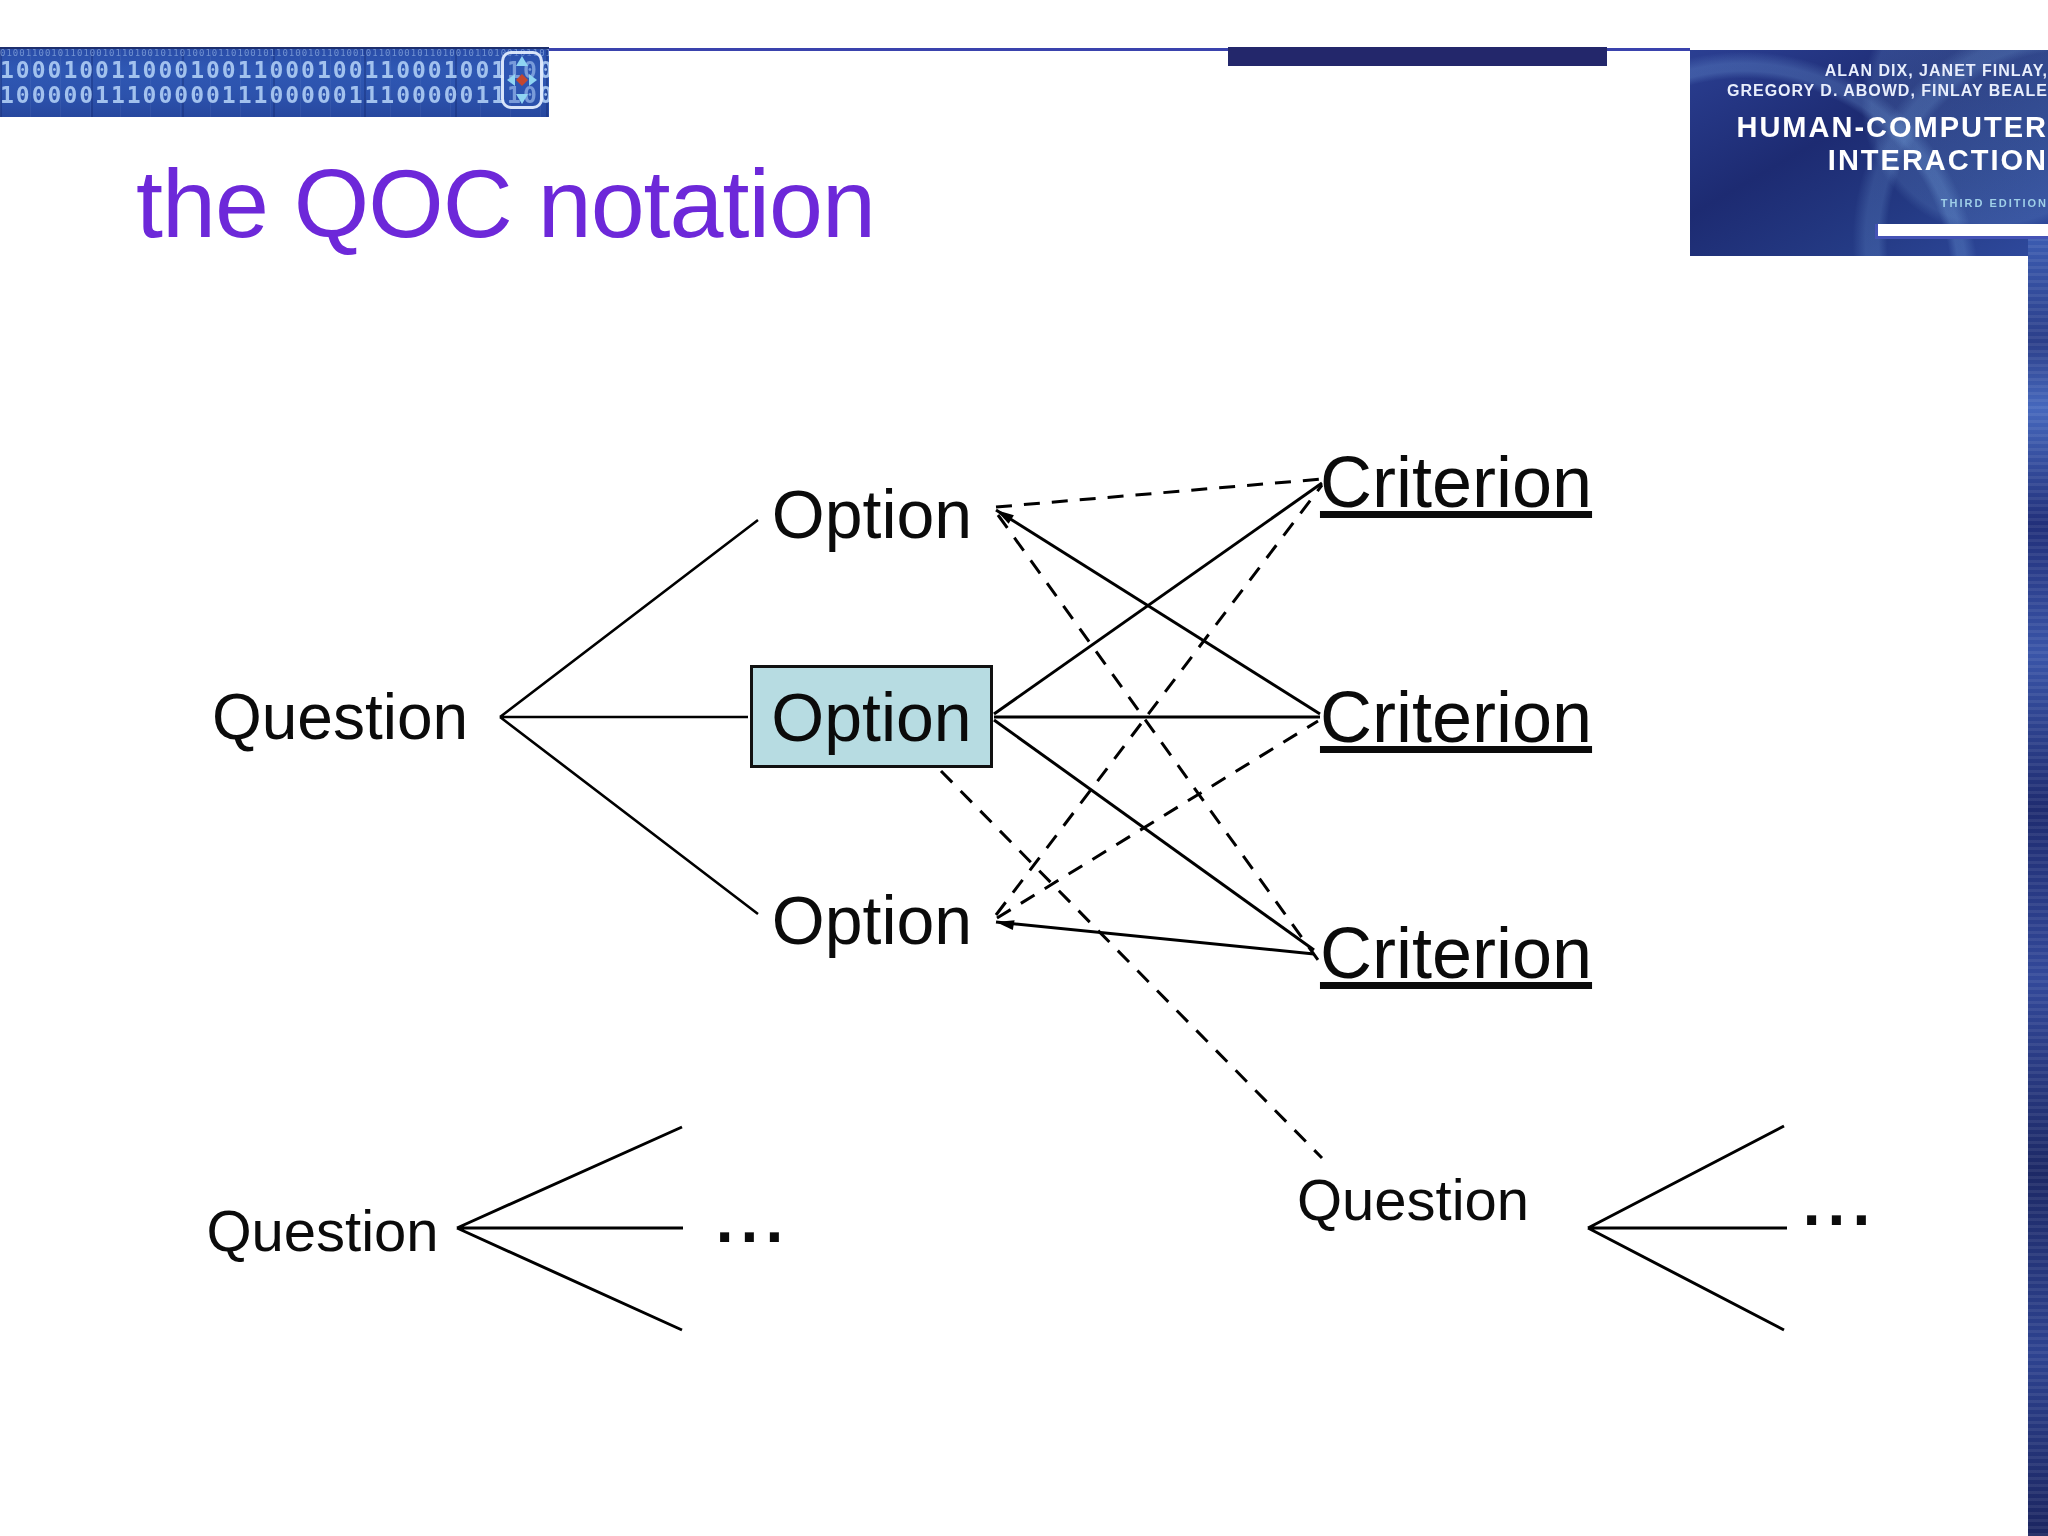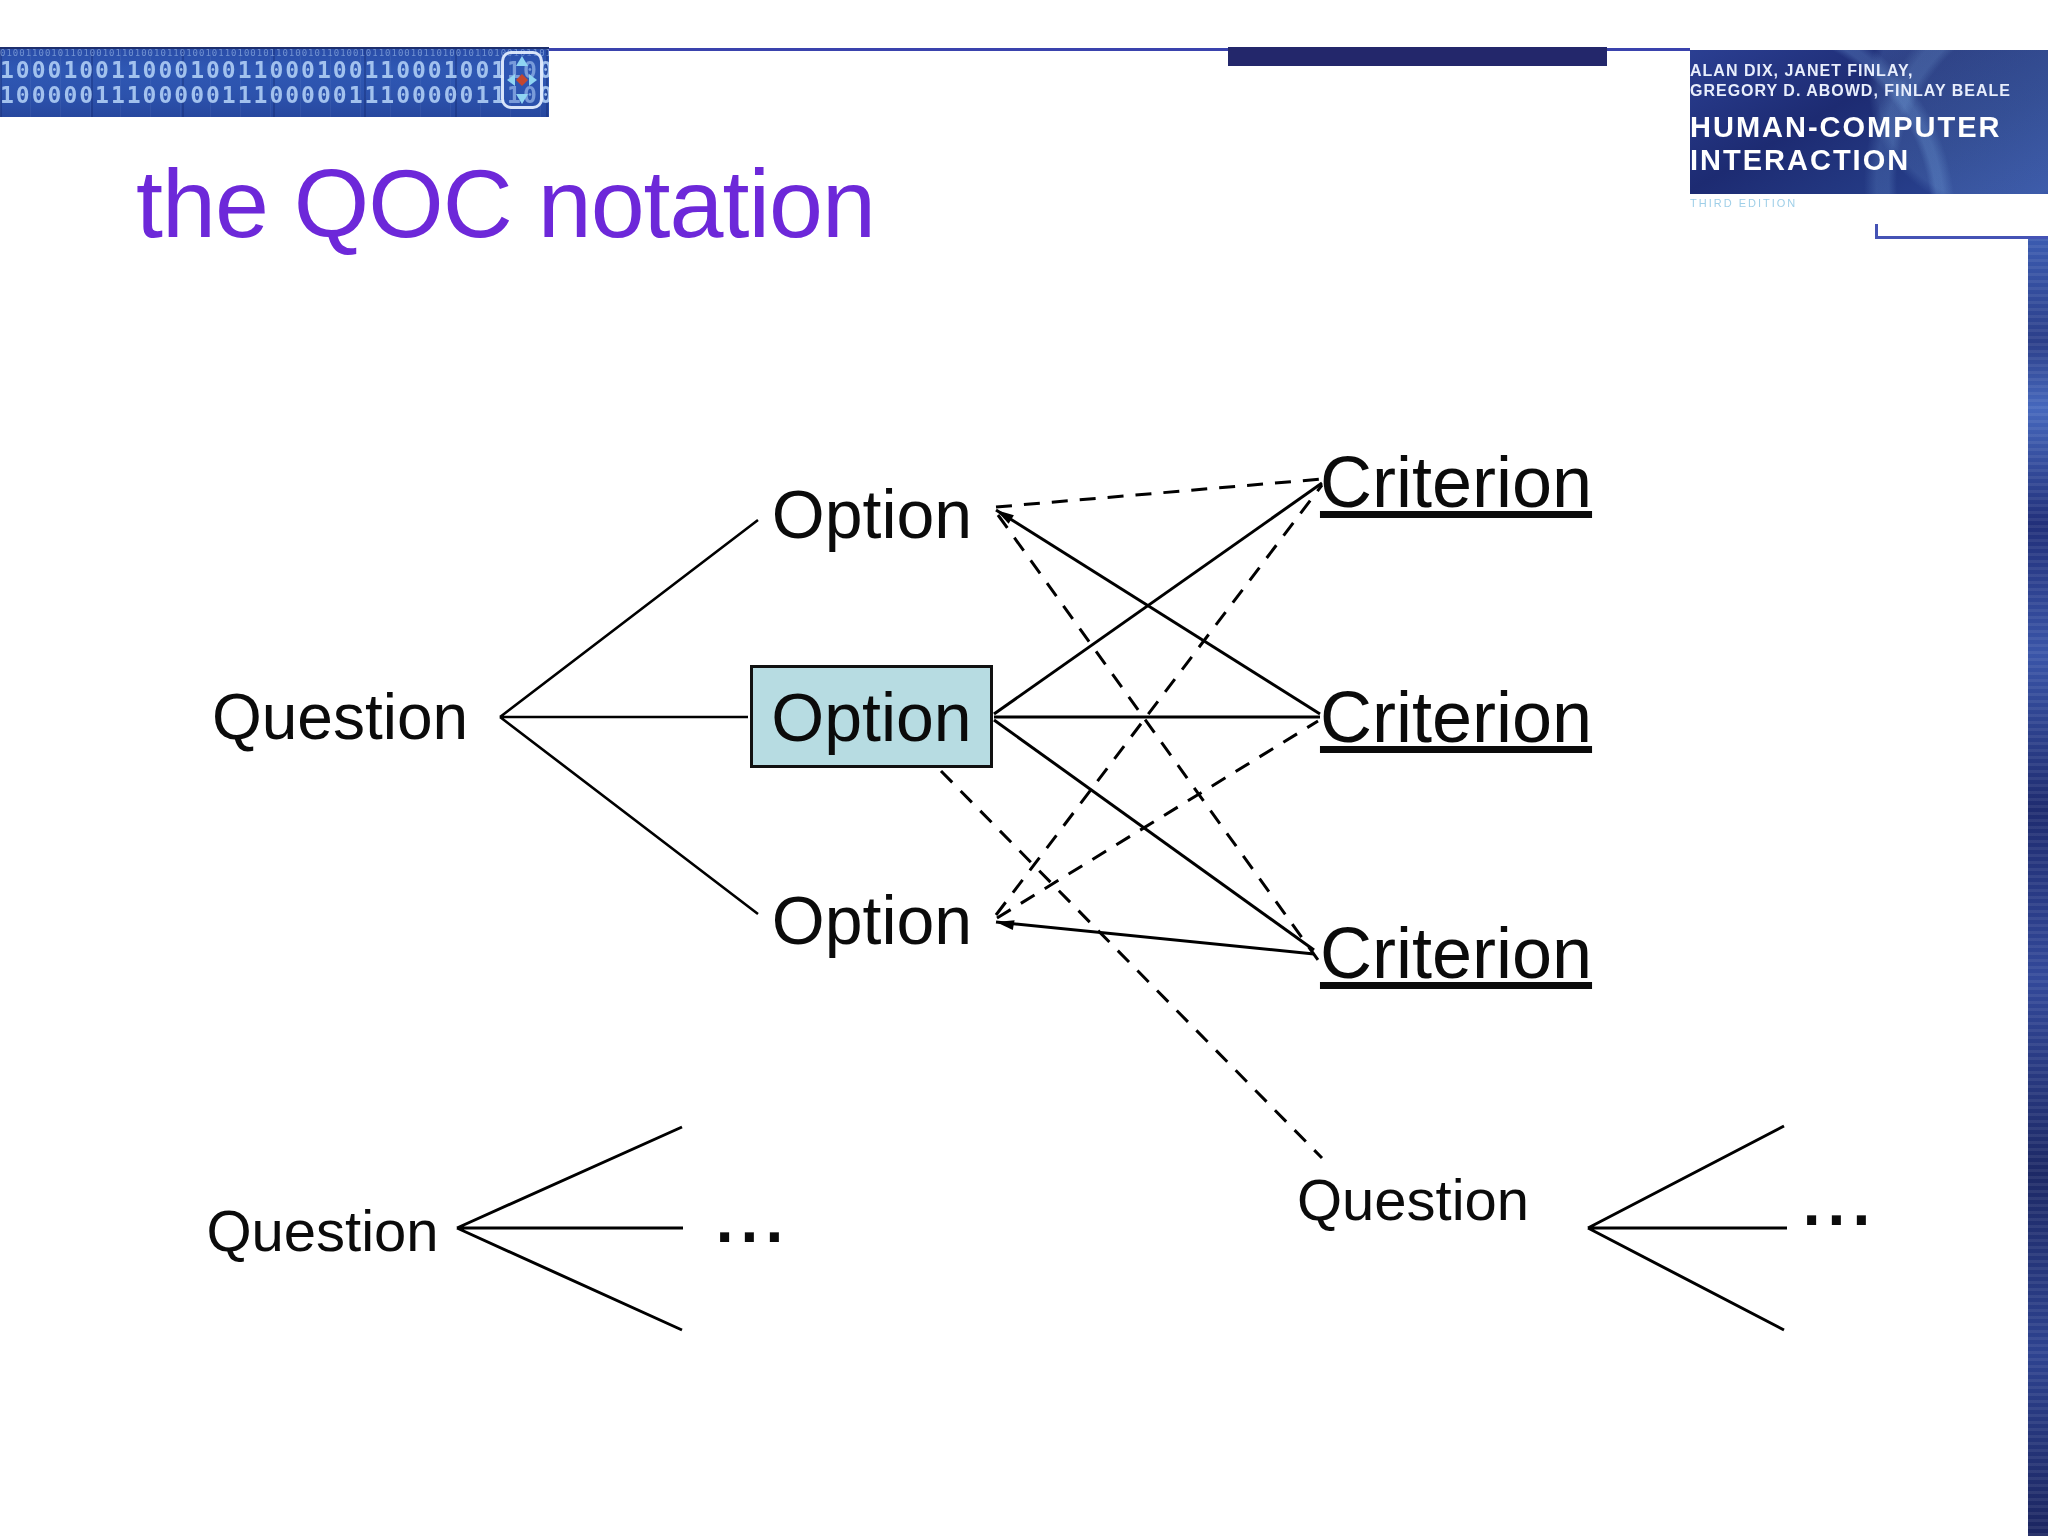"ALAN DIX, JANET FINLAY," .book-cover { height: 144px -> 206px; text-align: left -> right }
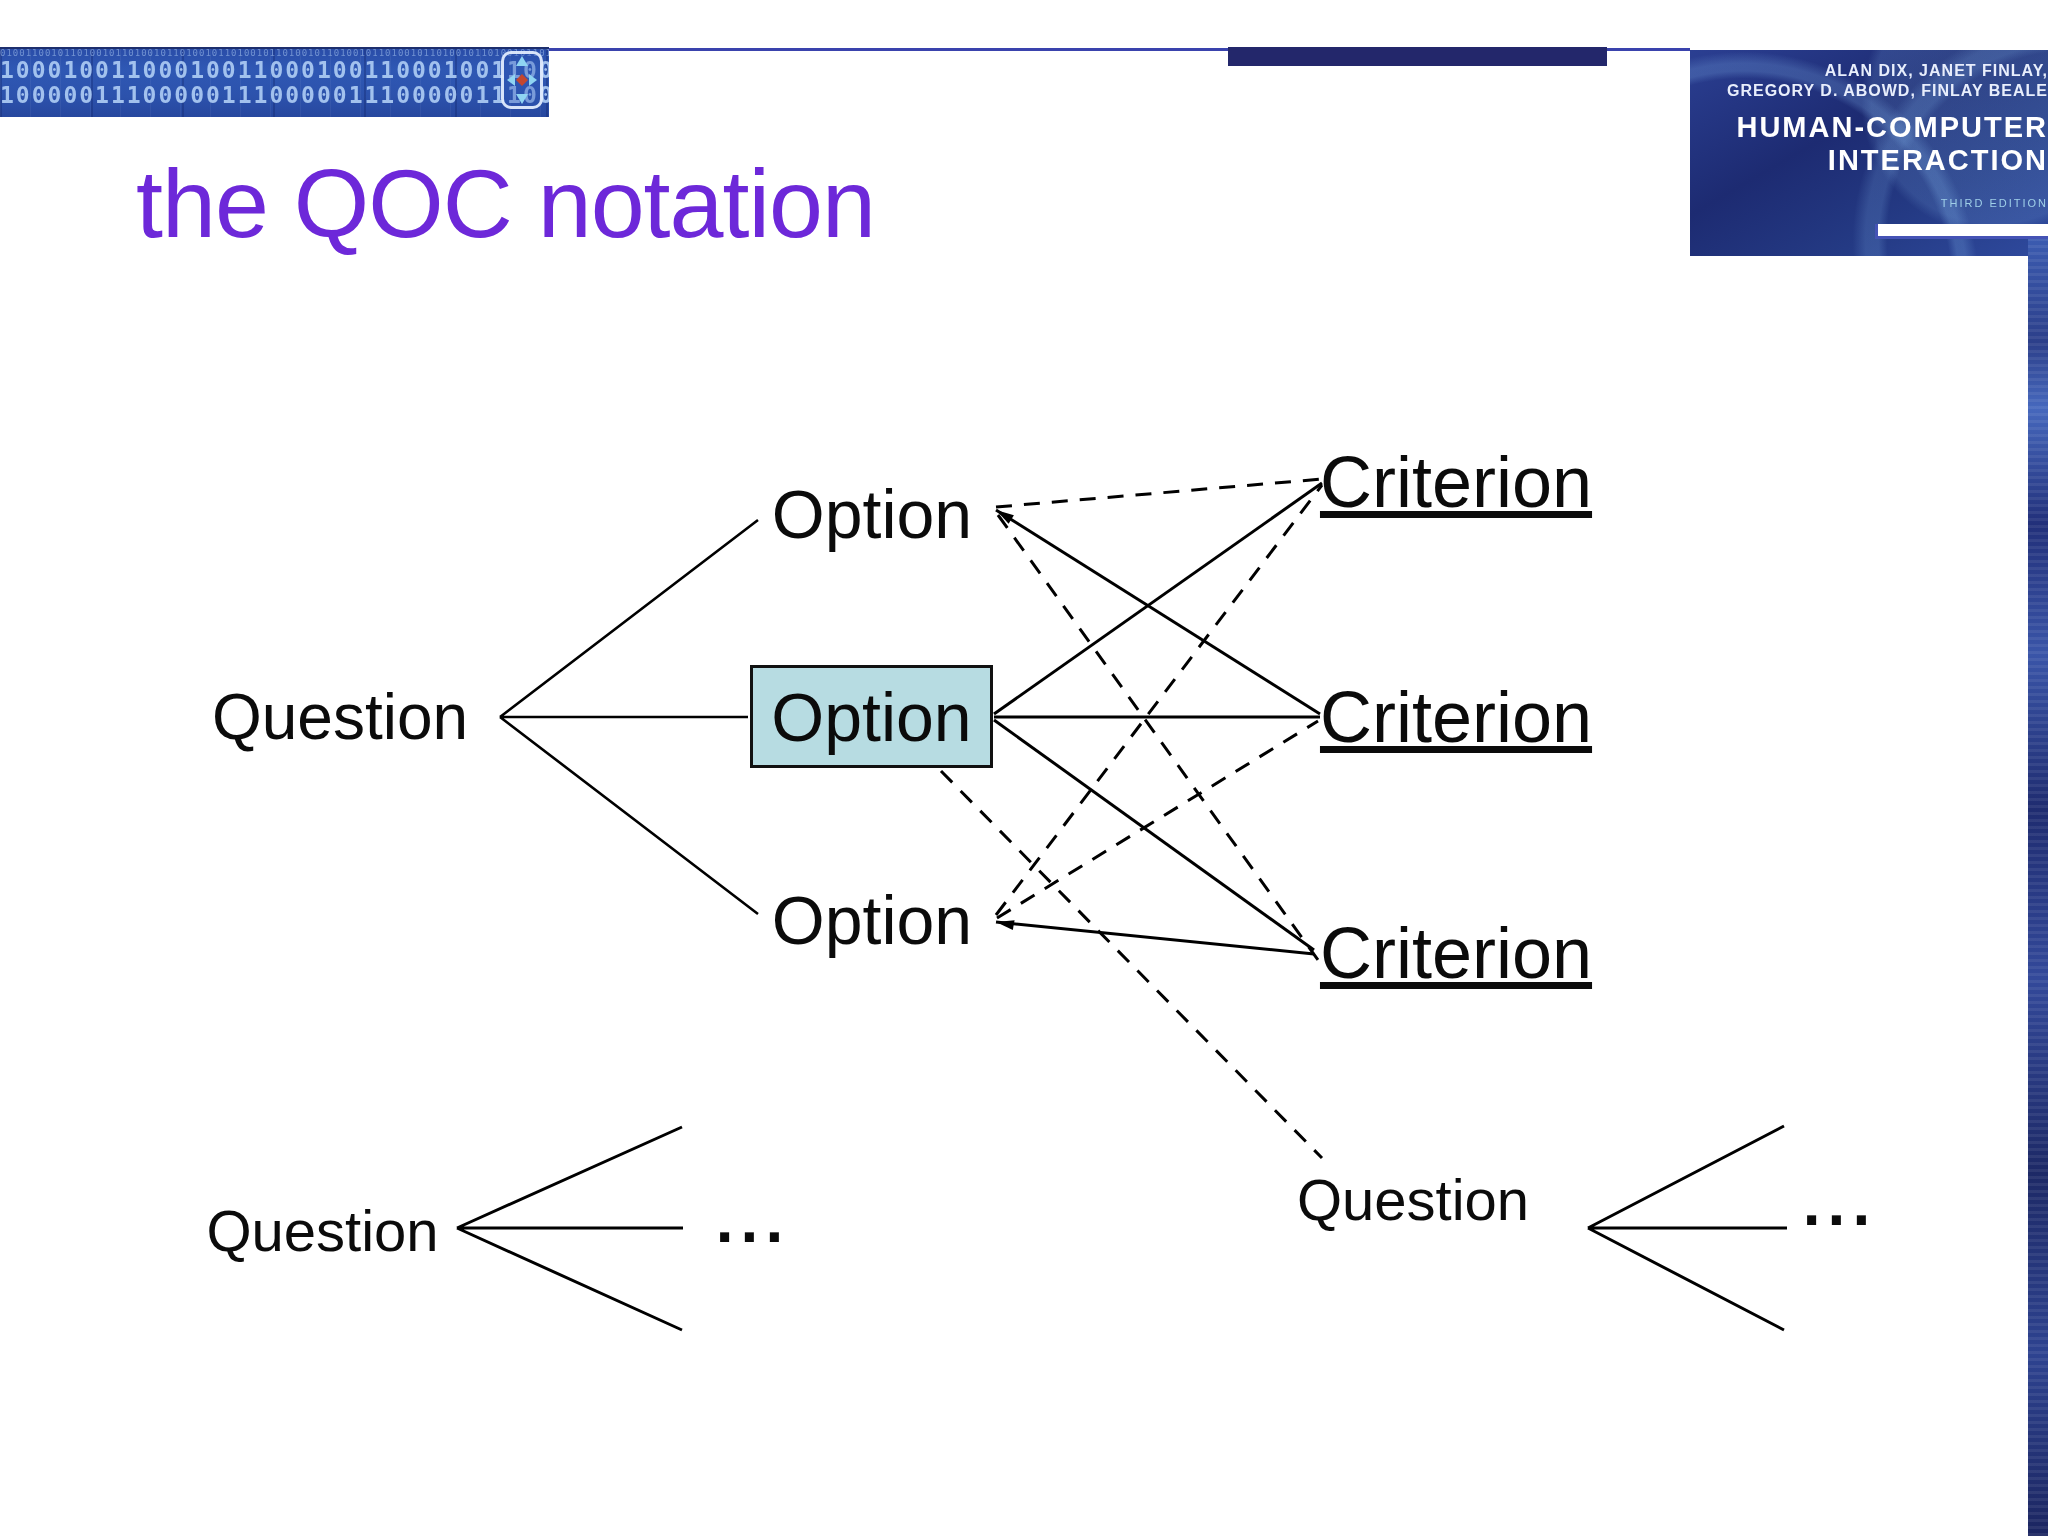"THIRD EDITION" .cover-edition { font-weight: normal -> bold }
